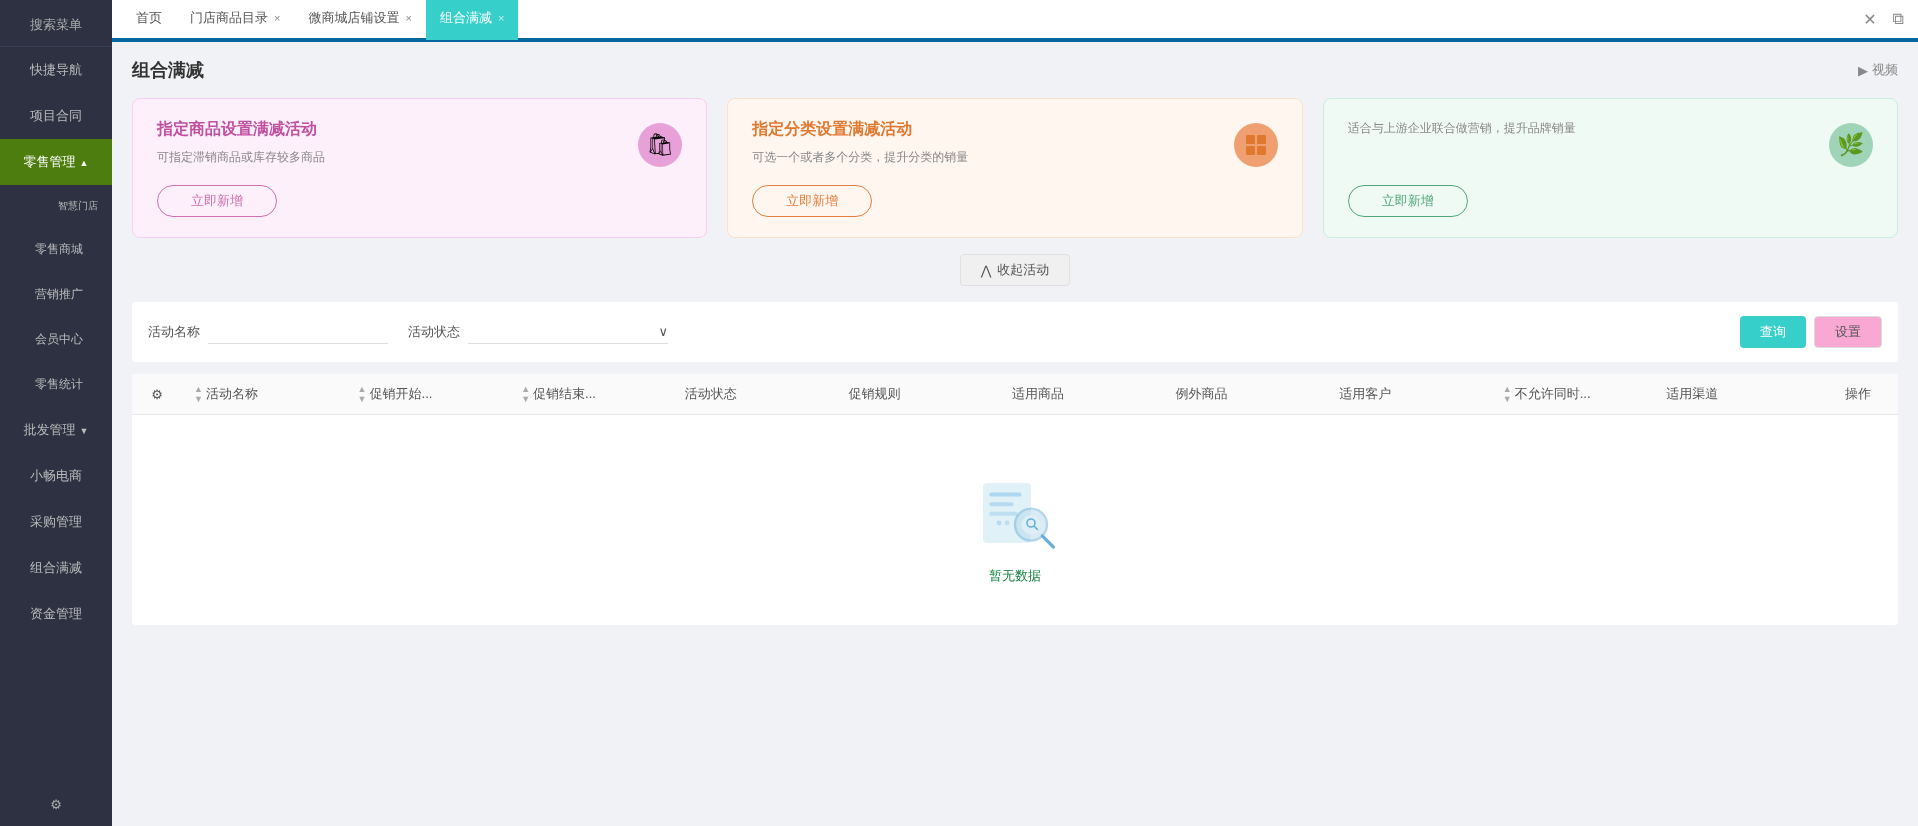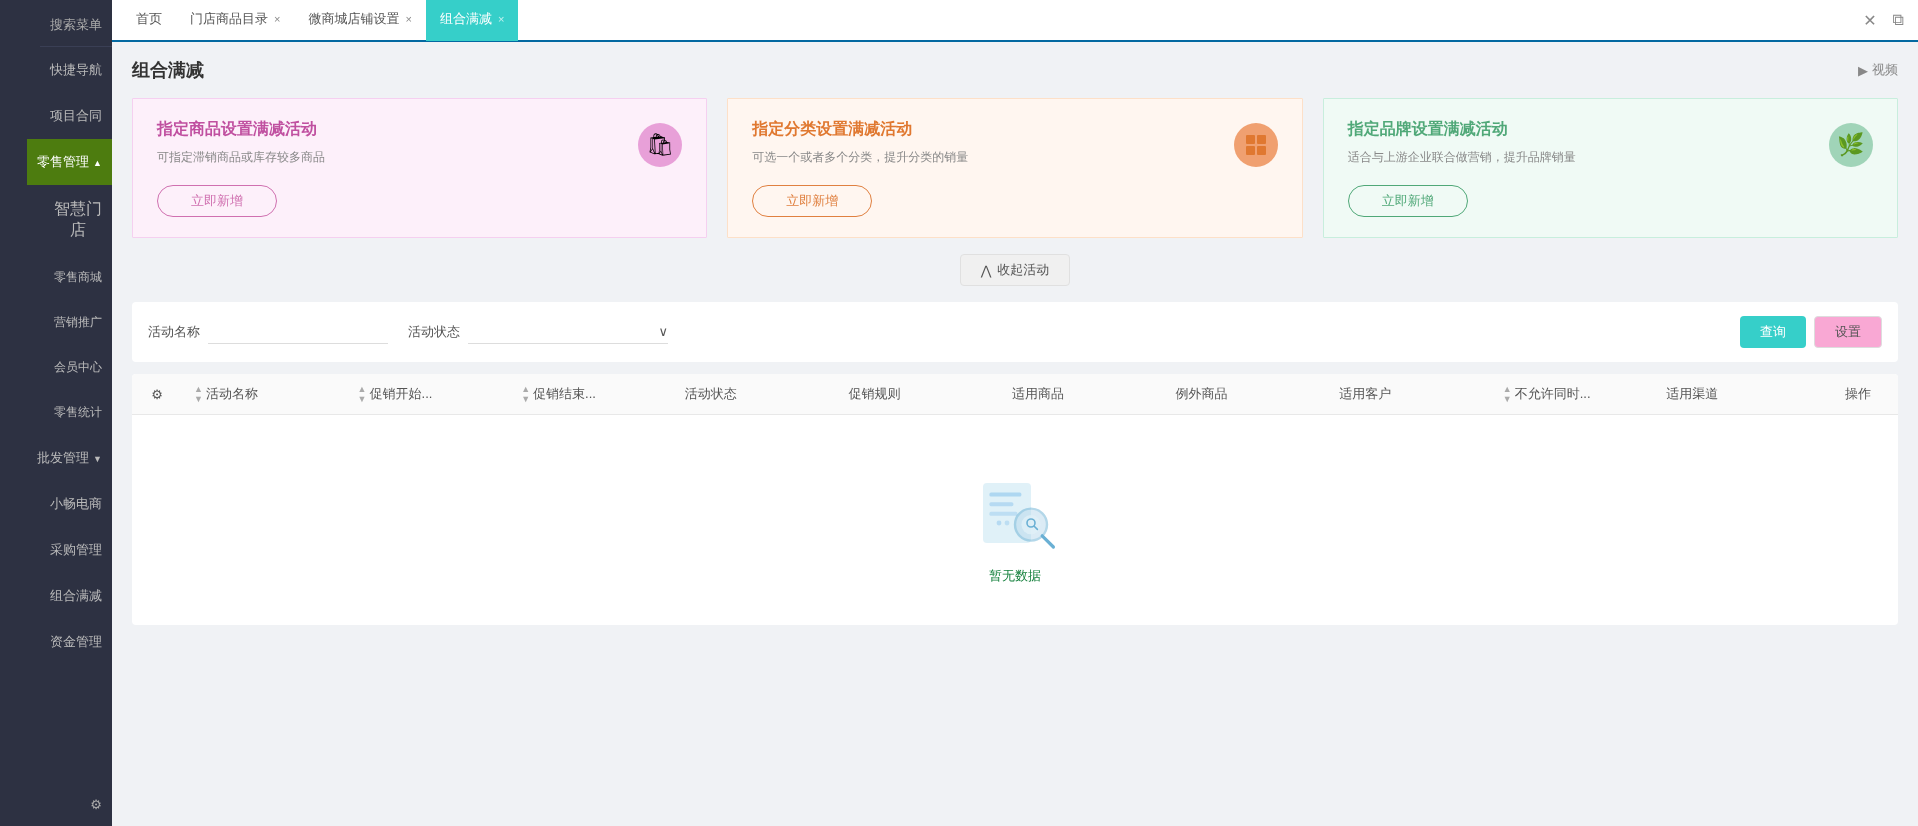"搜索菜单" .sidebar { align-items: flex-end -> none }
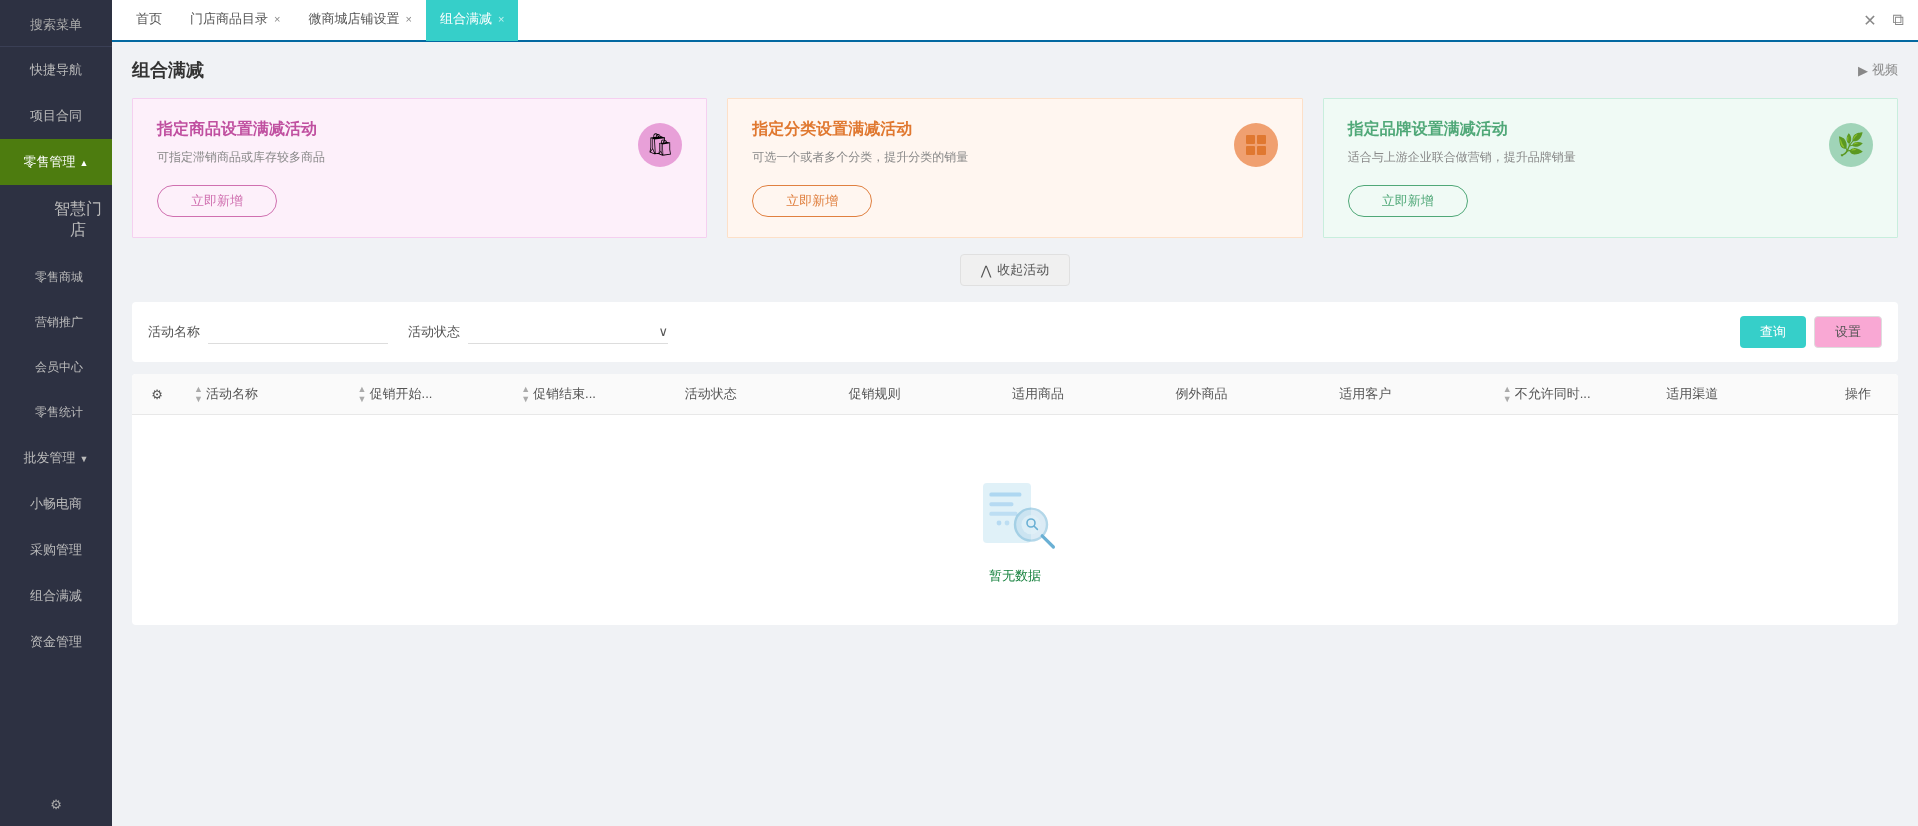"首页" .tab-bar { border-bottom: 2px solid #0369a1 -> 4px solid #0369a1 }
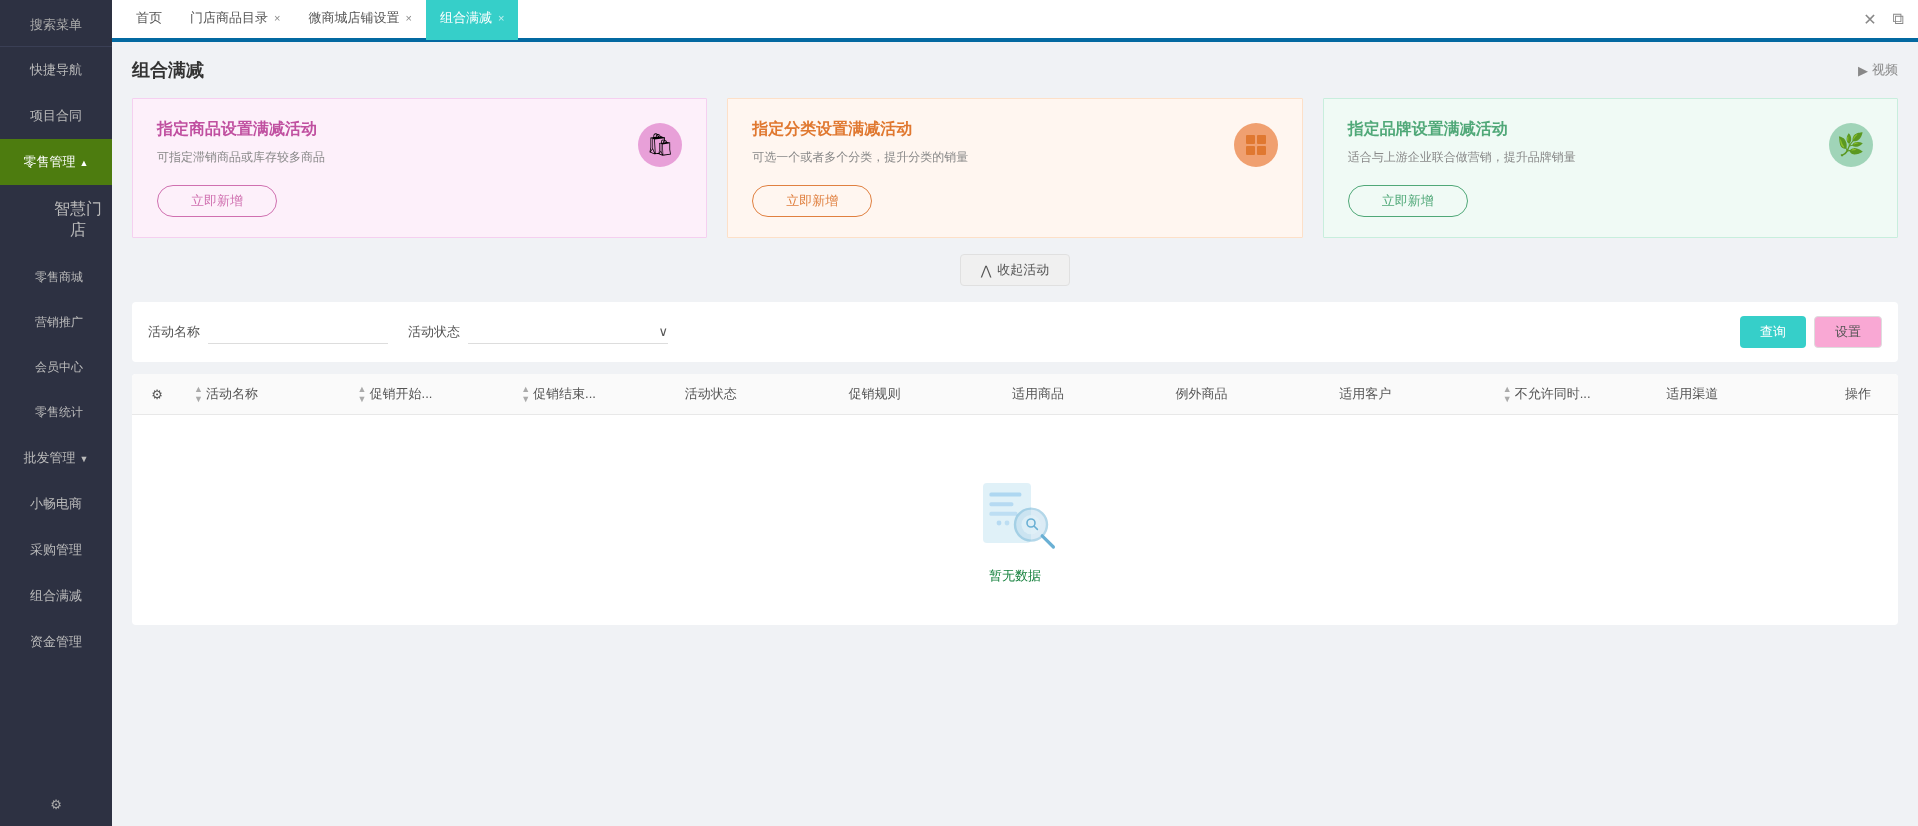"指定商品设置满减活动" .activity-card { border-radius: 1px -> 8px }
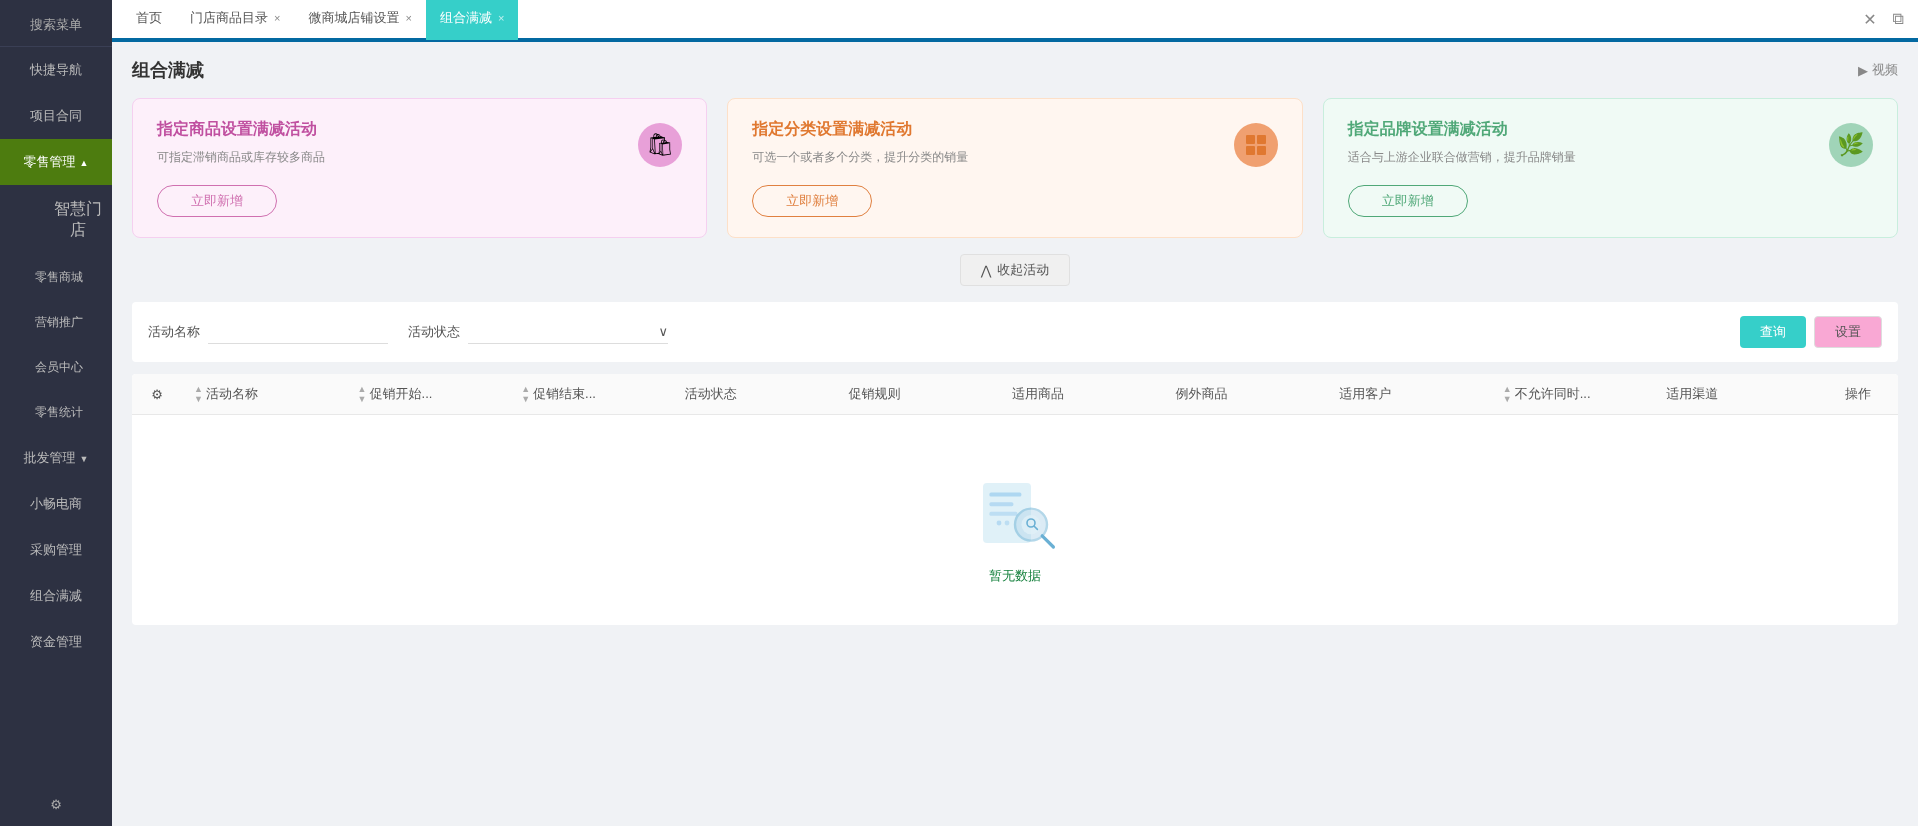"指定品牌设置满减活动" div.card-title { html: <div>指定品牌设置满减活动</div> -> none }
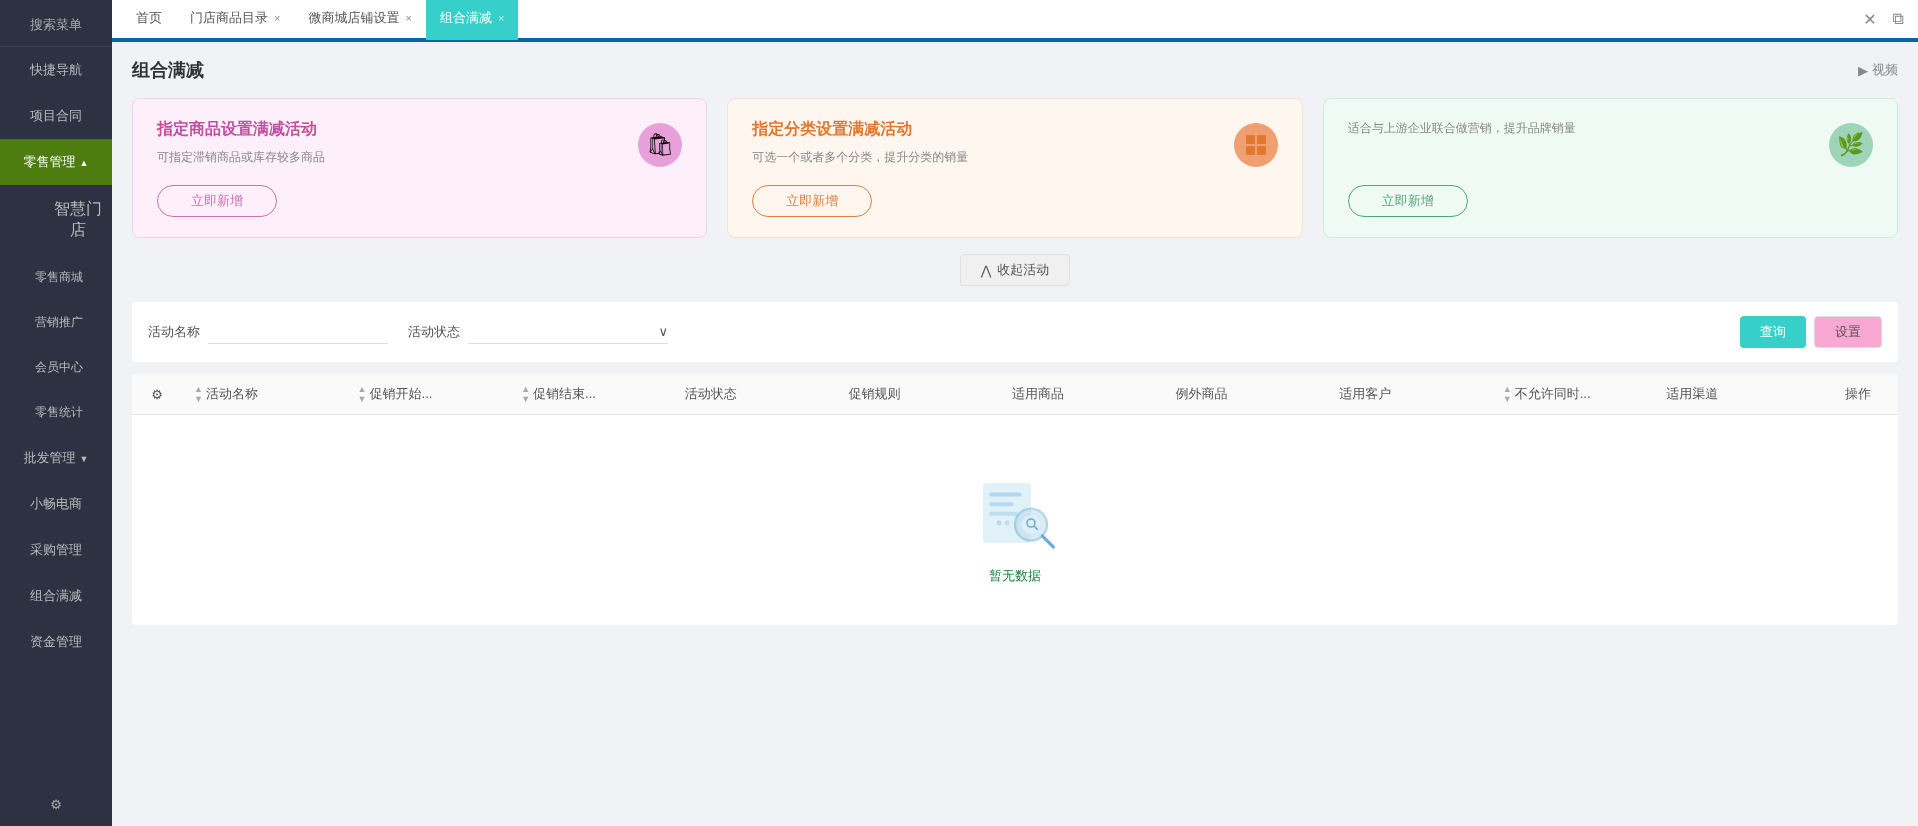"智慧门店" div.sidebar-item { font-size: 16px -> 10px }
